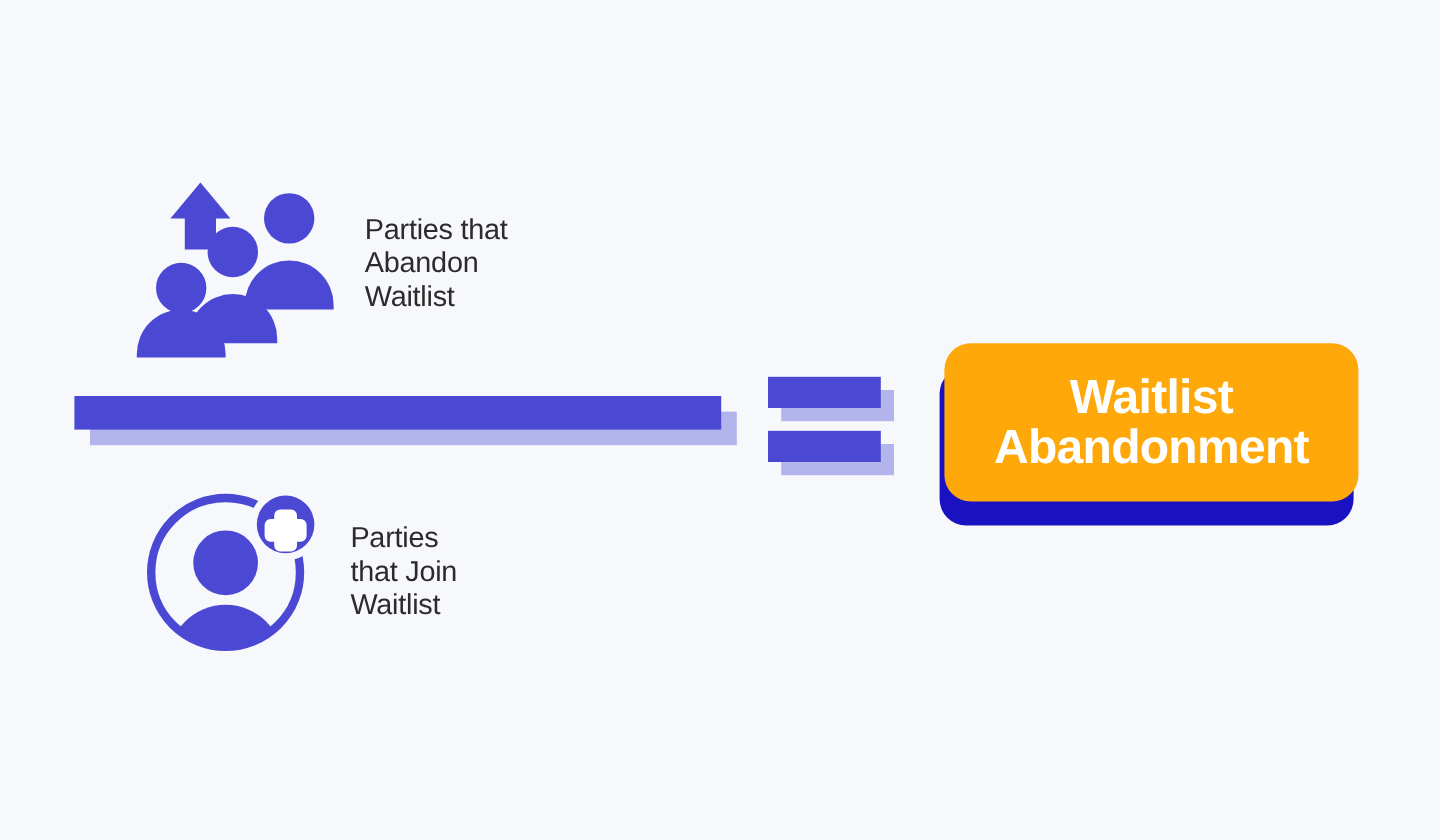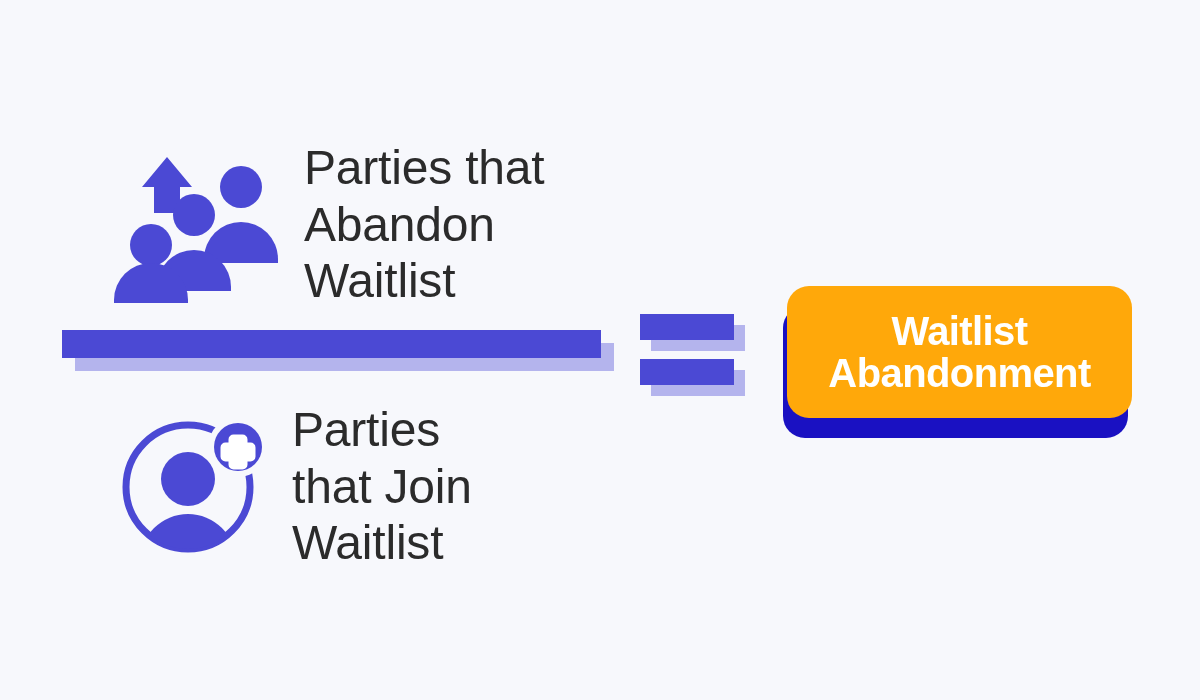"Parties that" .frac-label { font-size: 48px -> 24px }
